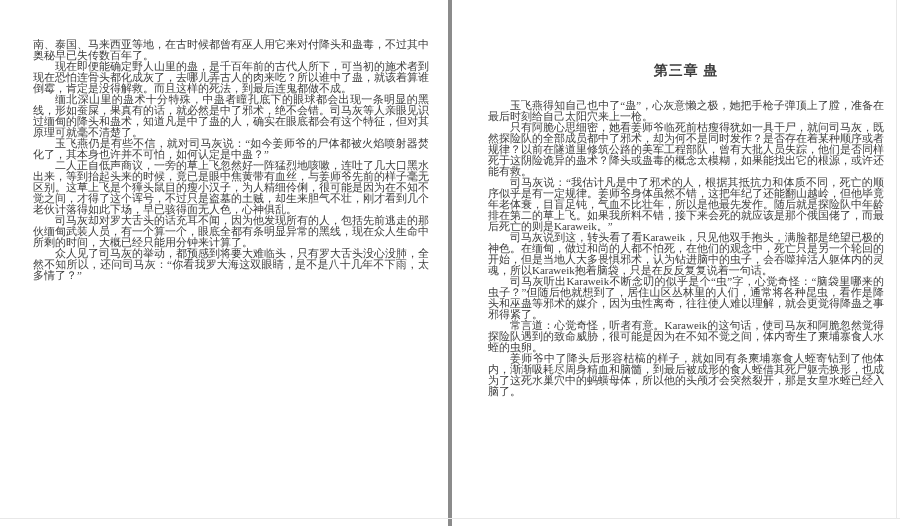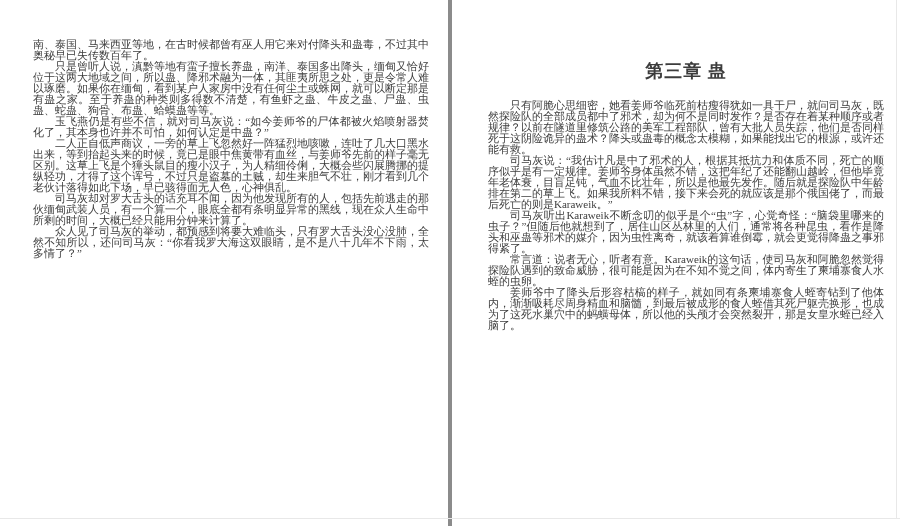"现在即便能确定野人山里的蛊，是千百年前的古代人所下，可当初的施术者到现在恐怕连骨" p.para { html: none -> <p>现在即便能确定野人山里的蛊，是千百年前的古代人所下，可当初的施术者到现在恐怕连骨头都化成灰了，去哪儿弄古人的肉来吃？所以谁中了蛊，就该着算谁倒霉，肯定是没得解救。而且这样的死法，到最后连鬼都做不成。</p> }
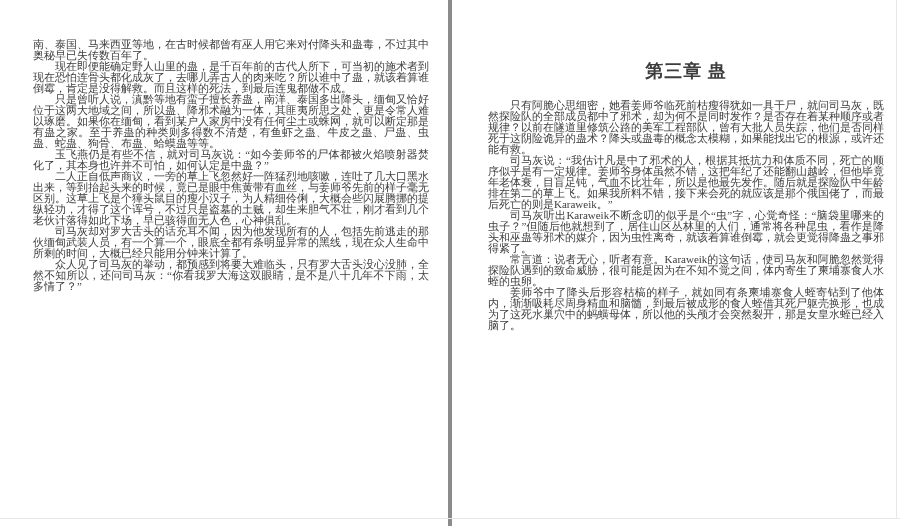"第三章 蛊" .chapter-title { font-size: 18px -> 14px }
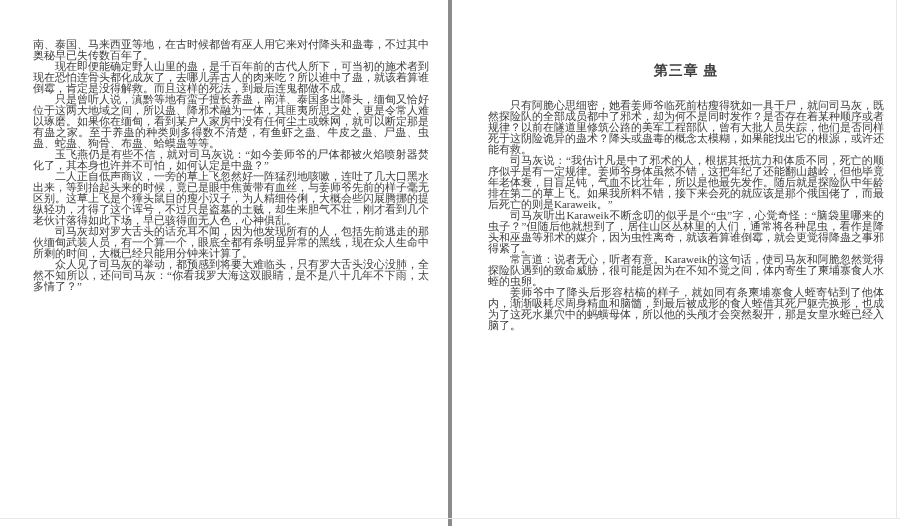"缅北深山里的蛊术十分特殊，中蛊者瞳孔底下的眼球都会出现一条明显的黑线，形如蚕屎，" p.para { html: none -> <p>缅北深山里的蛊术十分特殊，中蛊者瞳孔底下的眼球都会出现一条明显的黑线，形如蚕屎，果真有的话，就必然是中了邪术，绝不会错。司马灰等人亲眼见识过缅甸的降头和蛊术，知道凡是中了蛊的人，确实在眼底都会有这个特征，但对其原理可就毫不清楚了。</p> }
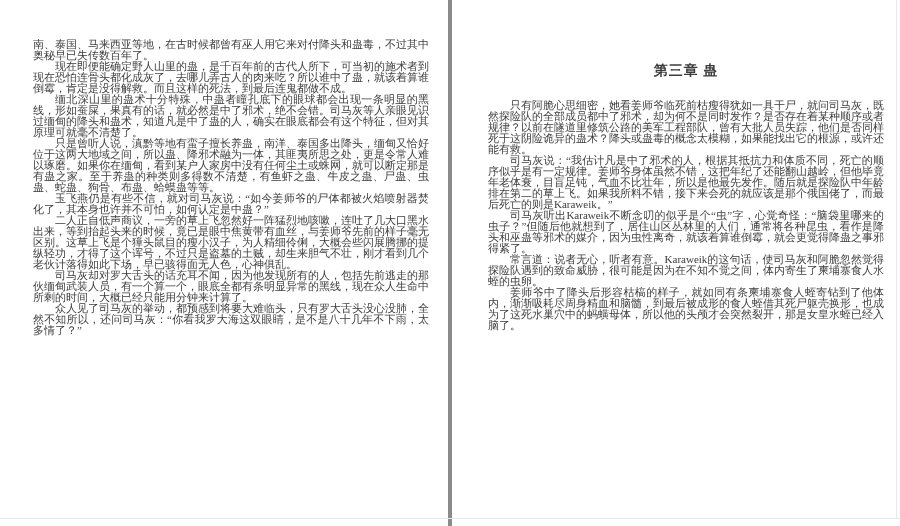"玉飞燕得知自己也中了“蛊”，心灰意懒之极，她把手枪子弹顶上了膛，准备在最后时刻给" p.para { html: none -> <p>玉飞燕得知自己也中了“蛊”，心灰意懒之极，她把手枪子弹顶上了膛，准备在最后时刻给自己太阳穴来上一枪。</p> }
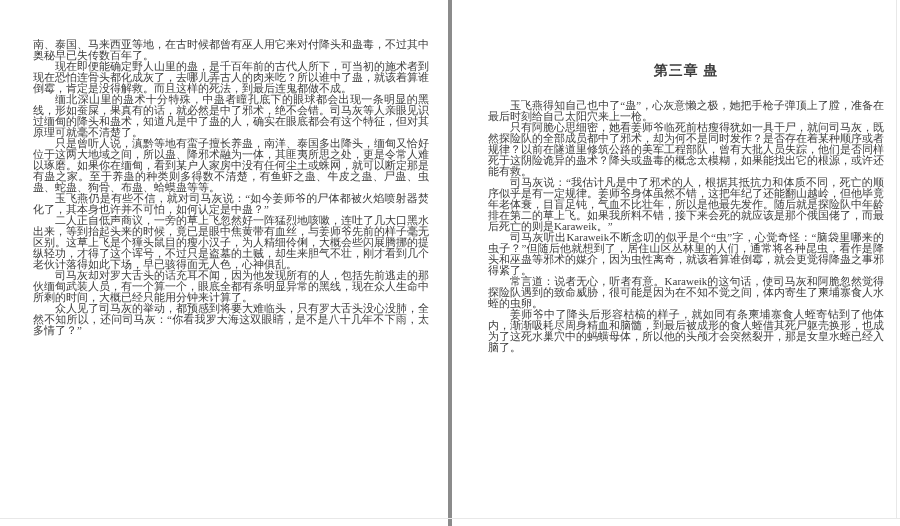"只是曾听人说，滇黔等地有蛮子擅长养蛊，南洋、泰国多出降头，缅甸又恰好位于这两大地" p.para { html: <p>只是曾听人说，滇黔等地有蛮子擅长养蛊，南洋、泰国多出降头，缅甸又恰好位于这两大地域之间，所以蛊、降邪术融为一体，其匪夷所思之处，更是令常人难以琢磨。如果你在缅甸，看到某户人家房中没有任何尘土或蛛网，就可以断定那是有蛊之家。至于养蛊的种类则多得数不清楚，有鱼虾之蛊、牛皮之蛊、尸蛊、虫蛊、蛇蛊、狗骨、布蛊、蛤蟆蛊等等。</p> -> none }
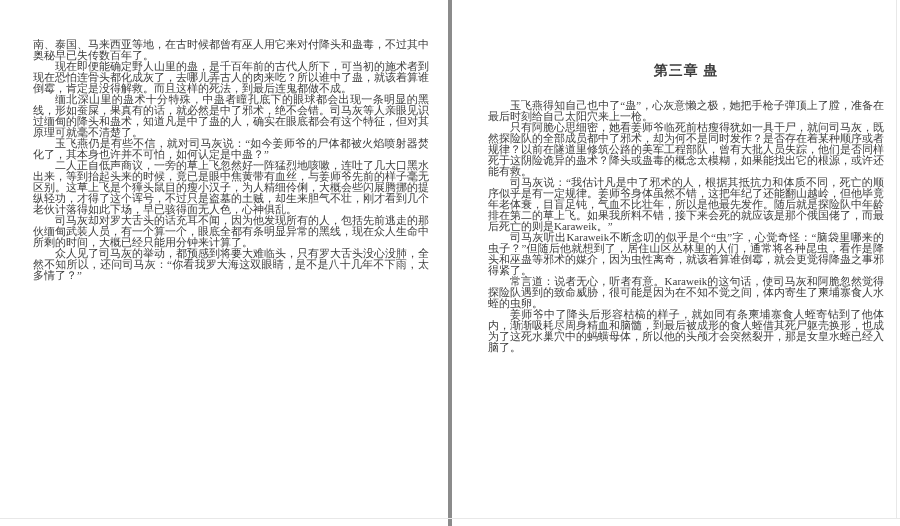"二人正自低声商议，一旁的草上飞忽然好一阵猛烈地咳嗽，连吐了几大口黑水出来，等到抬" p.para { text: 大概会些闪展腾挪的提纵轻功 -> 很可能是因为在不知不觉之间 }
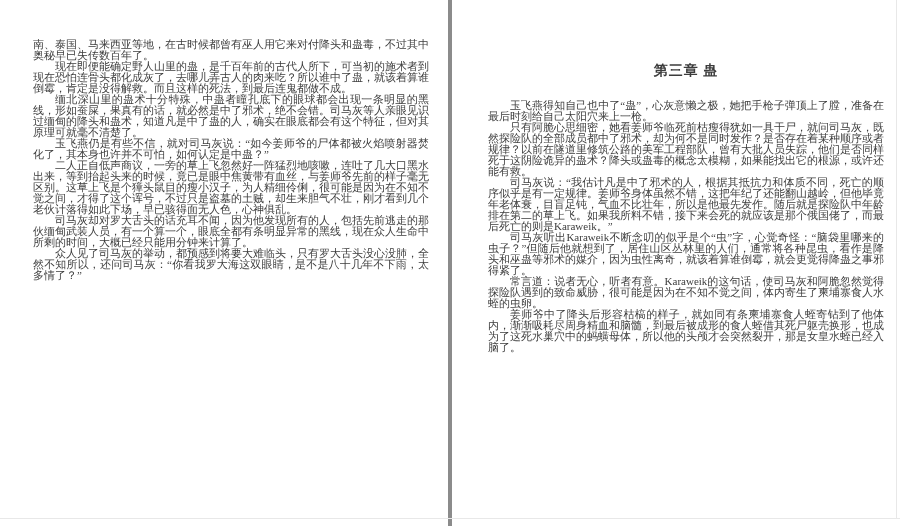"司马灰说到这，转头看了看Karaweik，只见他双手抱头，满脸都是绝望已极的神色" p.para { html: none -> <p>司马灰说到这，转头看了看Karaweik，只见他双手抱头，满脸都是绝望已极的神色。在缅甸，做过和尚的人都不怕死，在他们的观念中，死亡只是另一个轮回的开始，但是当地人大多畏惧邪术，认为钻进脑中的虫子，会吞噬掉活人躯体内的灵魂，所以Karaweik抱着脑袋，只是在反反复复说着一句话。</p> }
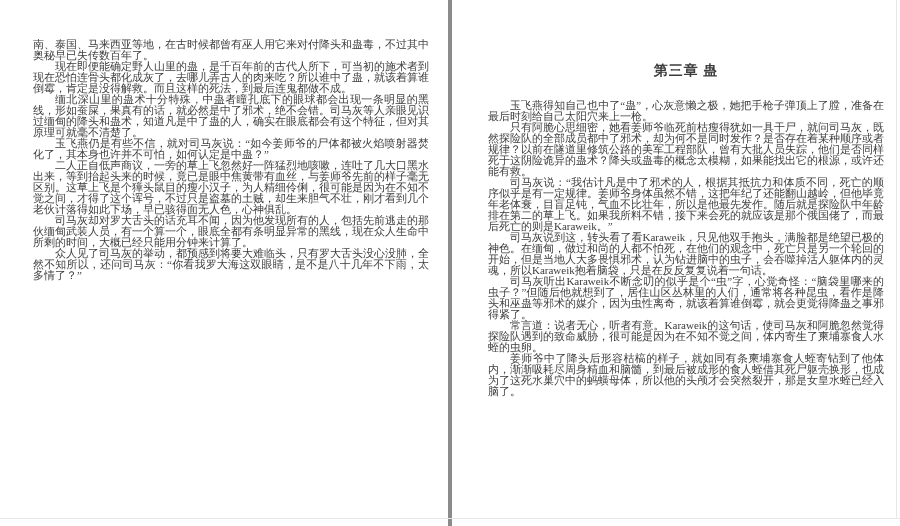"司马灰听出Karaweik不断念叨的似乎是个“虫”字，心觉奇怪：“脑袋里哪来的虫" p.para { text: 就该着算谁倒霉 -> 往往使人难以理解 }
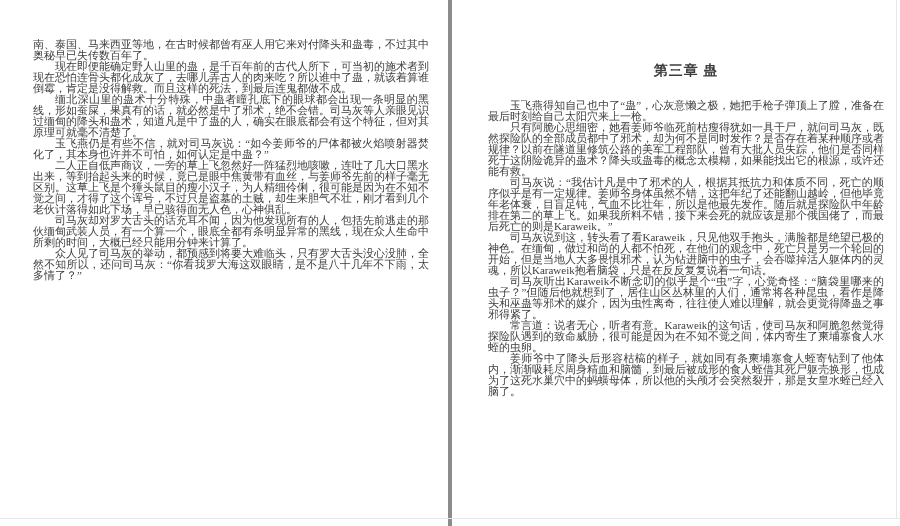"常言道：说者无心，听者有意。Karaweik的这句话，使司马灰和阿脆忽然觉得探险" p.para { text: 说者无心 -> 心觉奇怪 }
